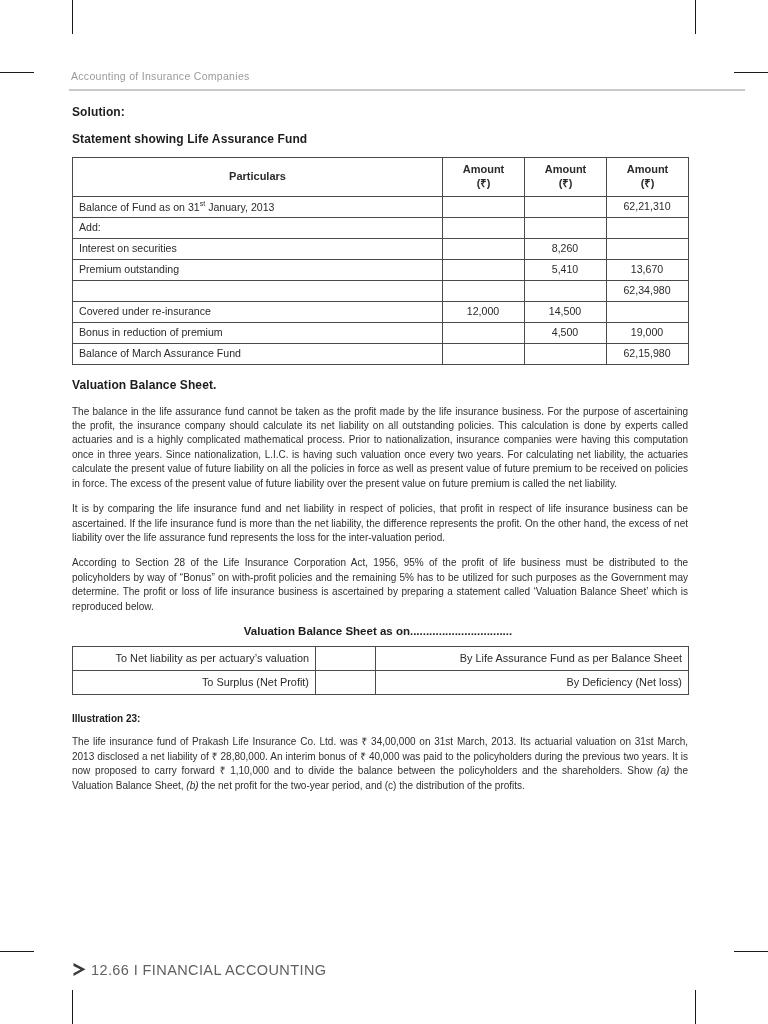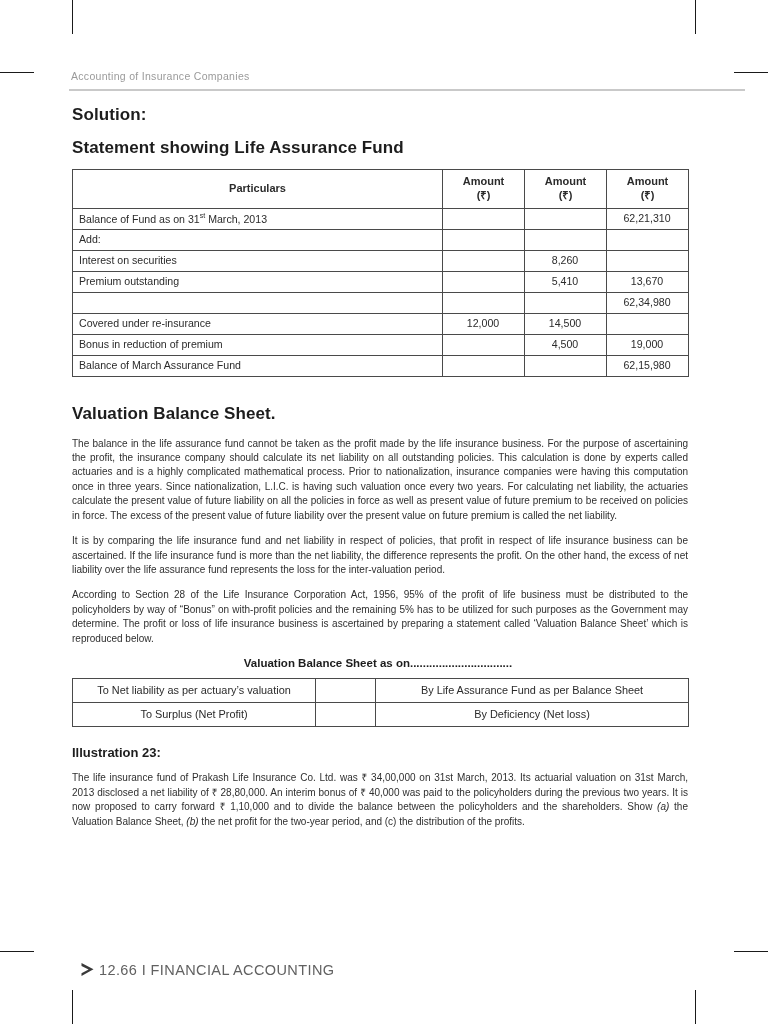"Solution:" h2.label { font-size: 17px -> 12px }
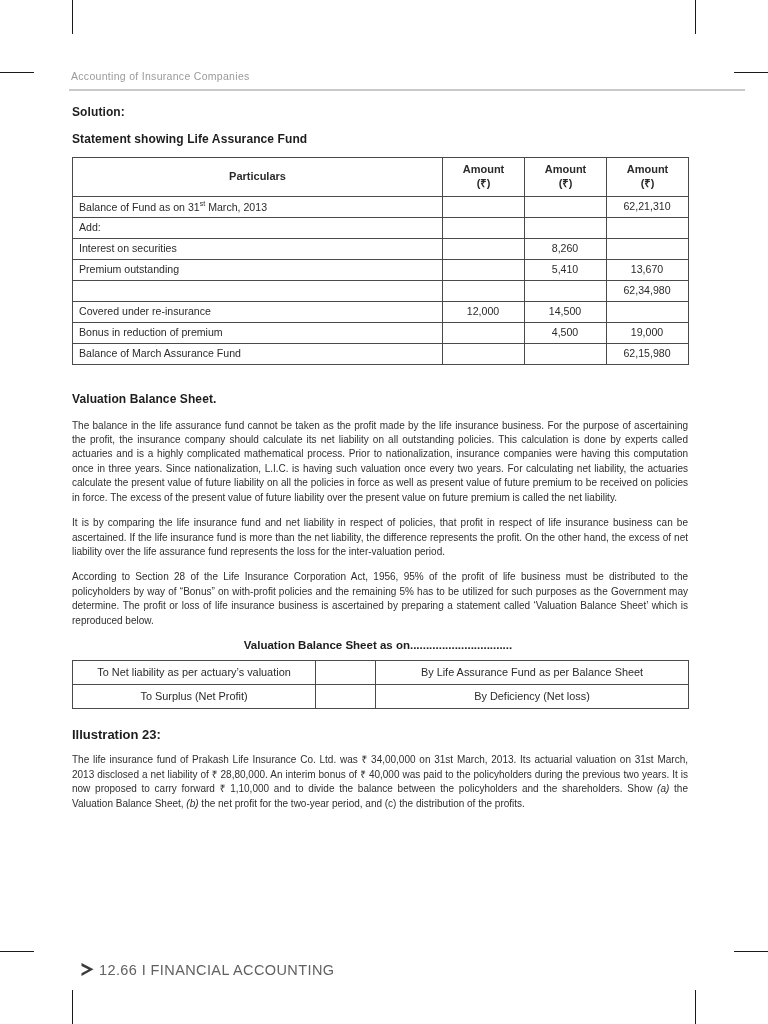"March, 2013" span { text: March -> January }
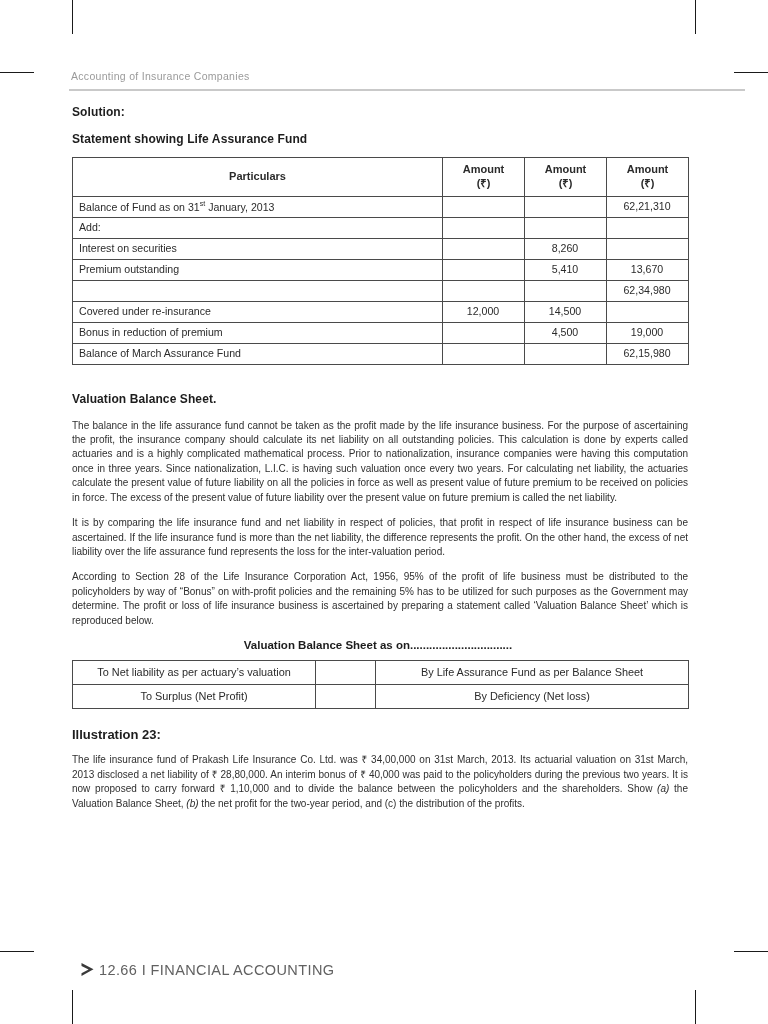"Valuation Balance Sheet." h2.label { margin-top: 27px -> 13px }
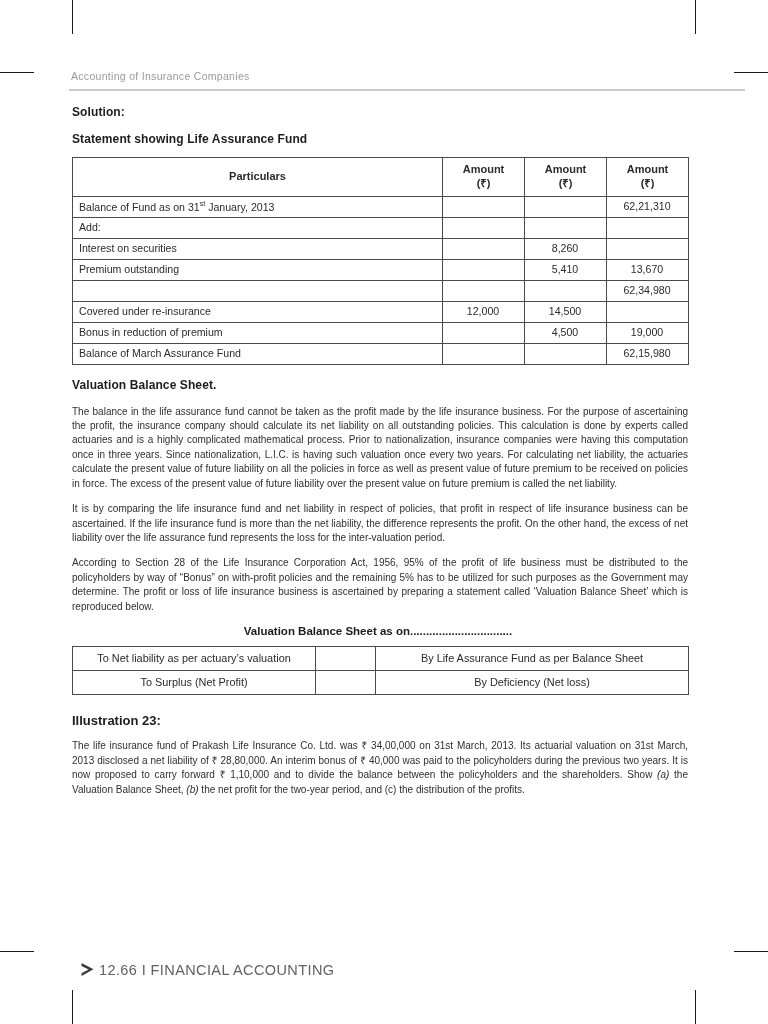"To Net liability as per" table.vbs td { text-align: center -> right }
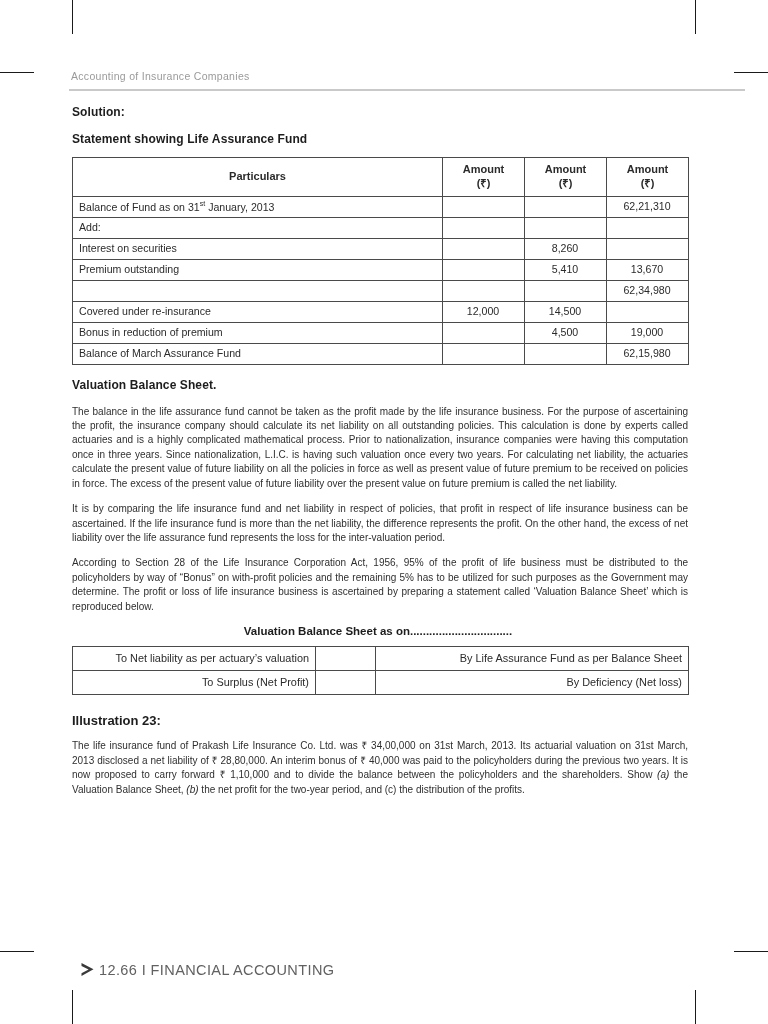"Illustration 23:" h3.illus { font-size: 13px -> 10px }
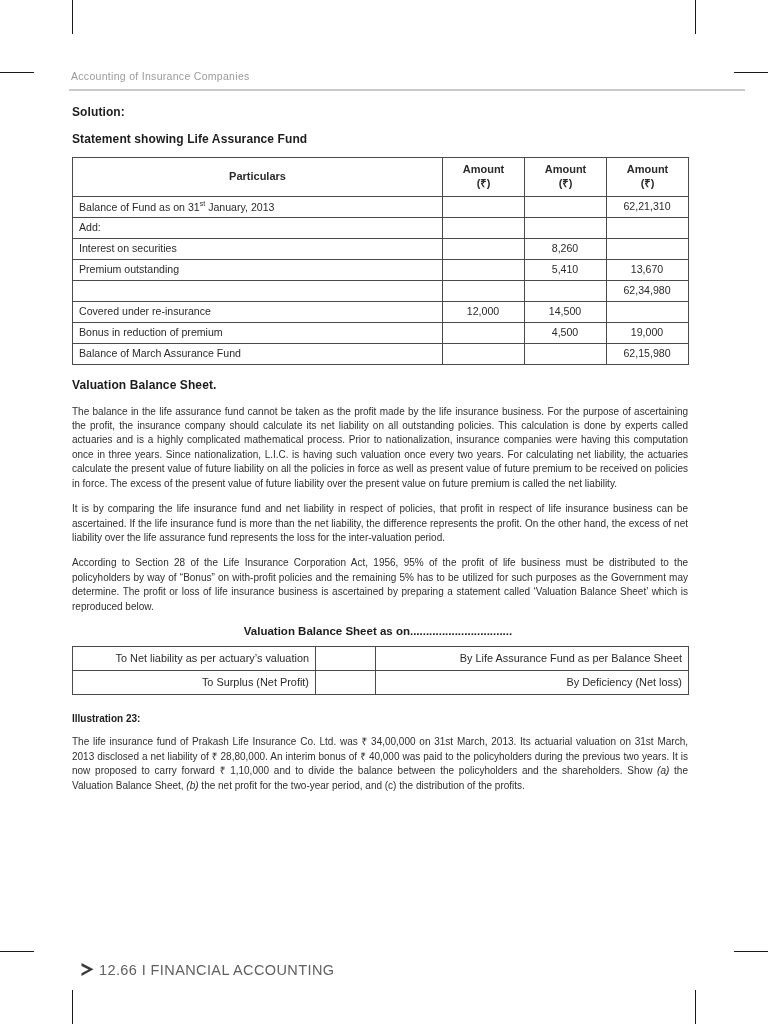"12.66 I FINANCIAL ACCOUNTING" .footer { left: 80px -> 72px }
